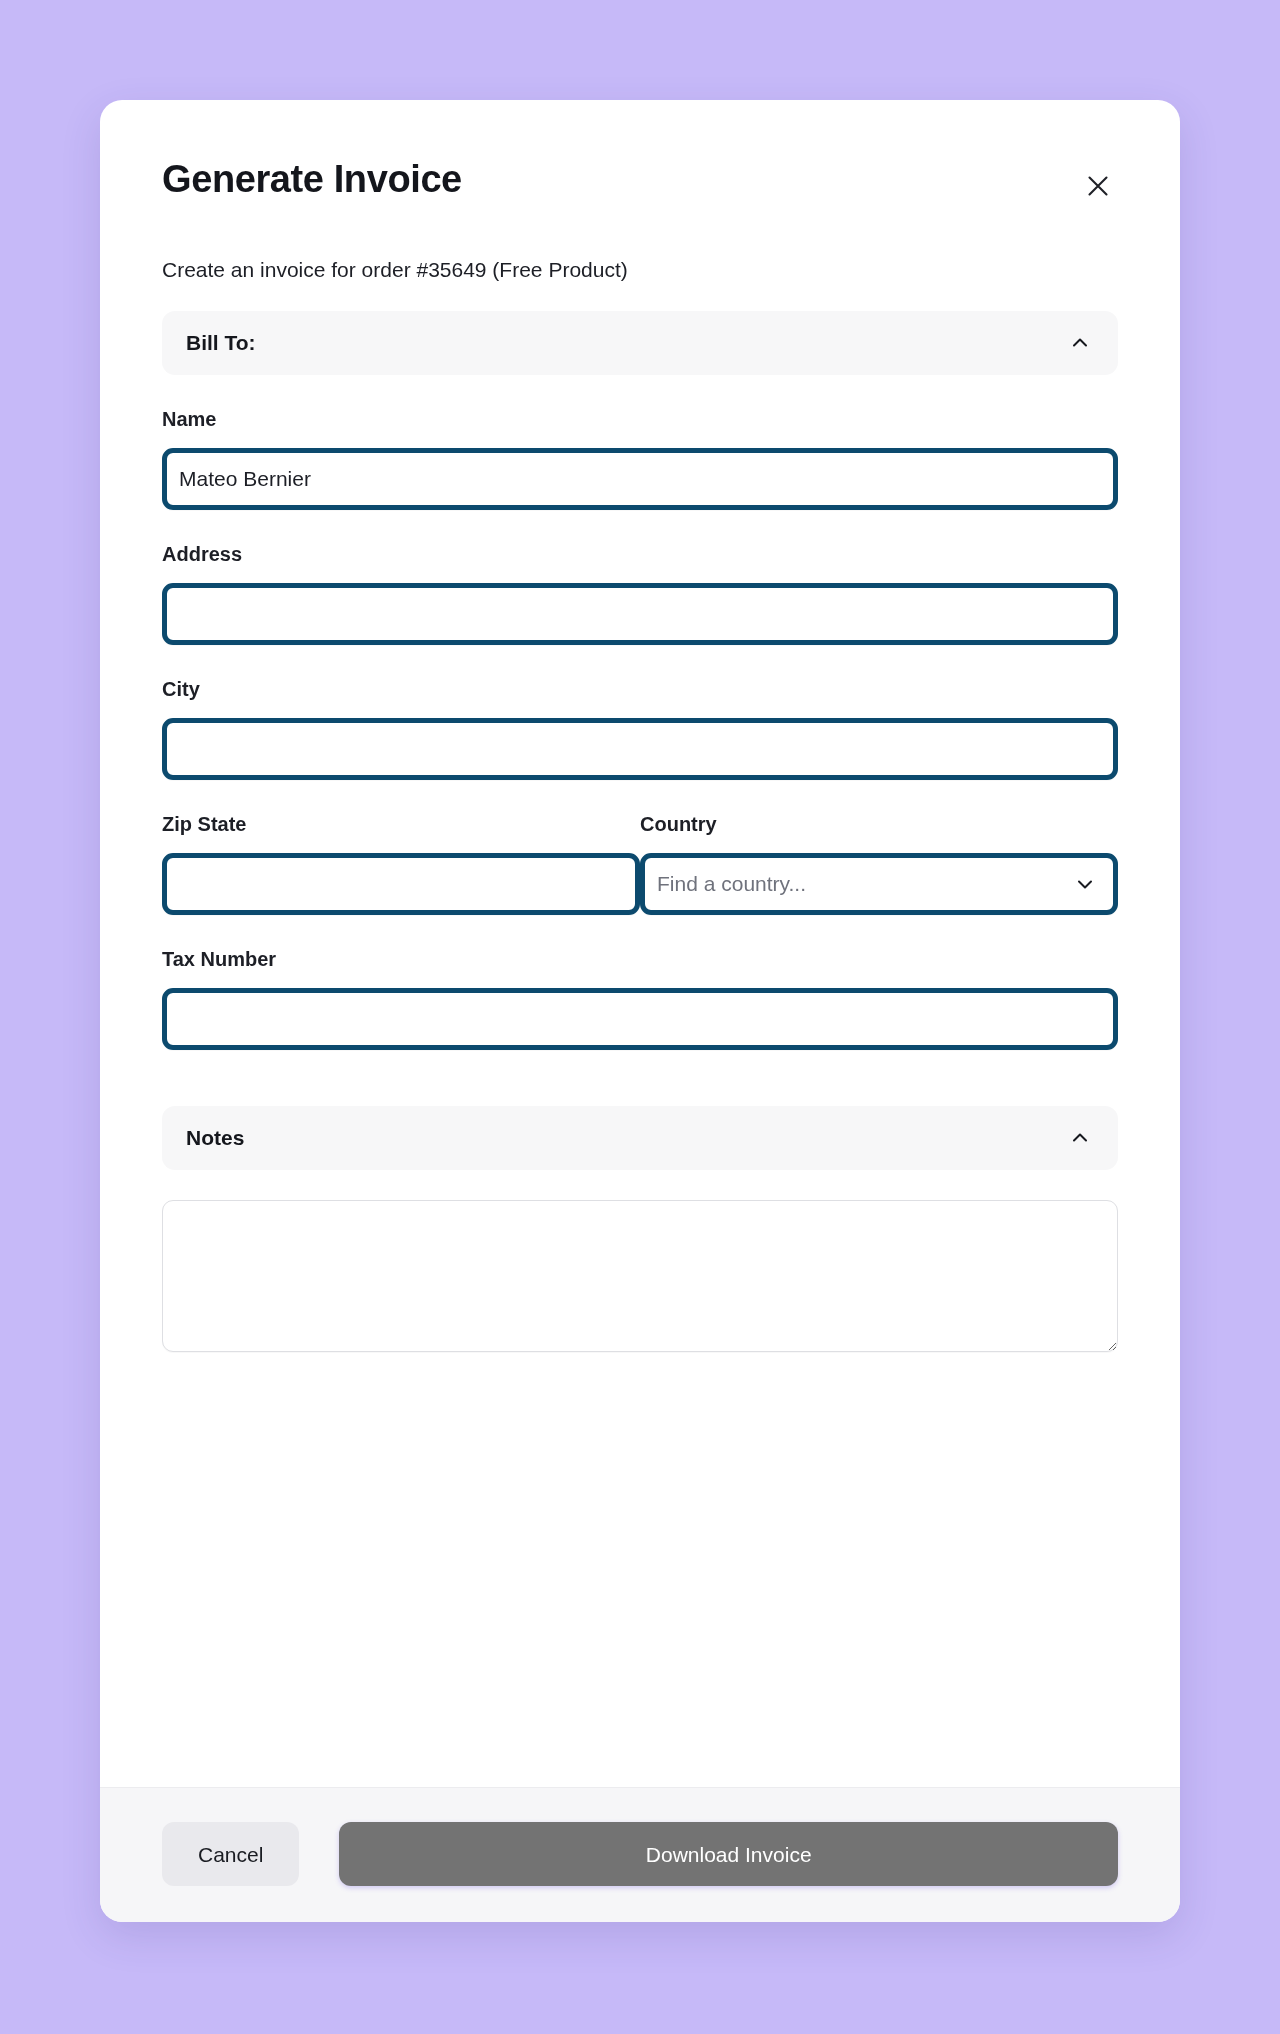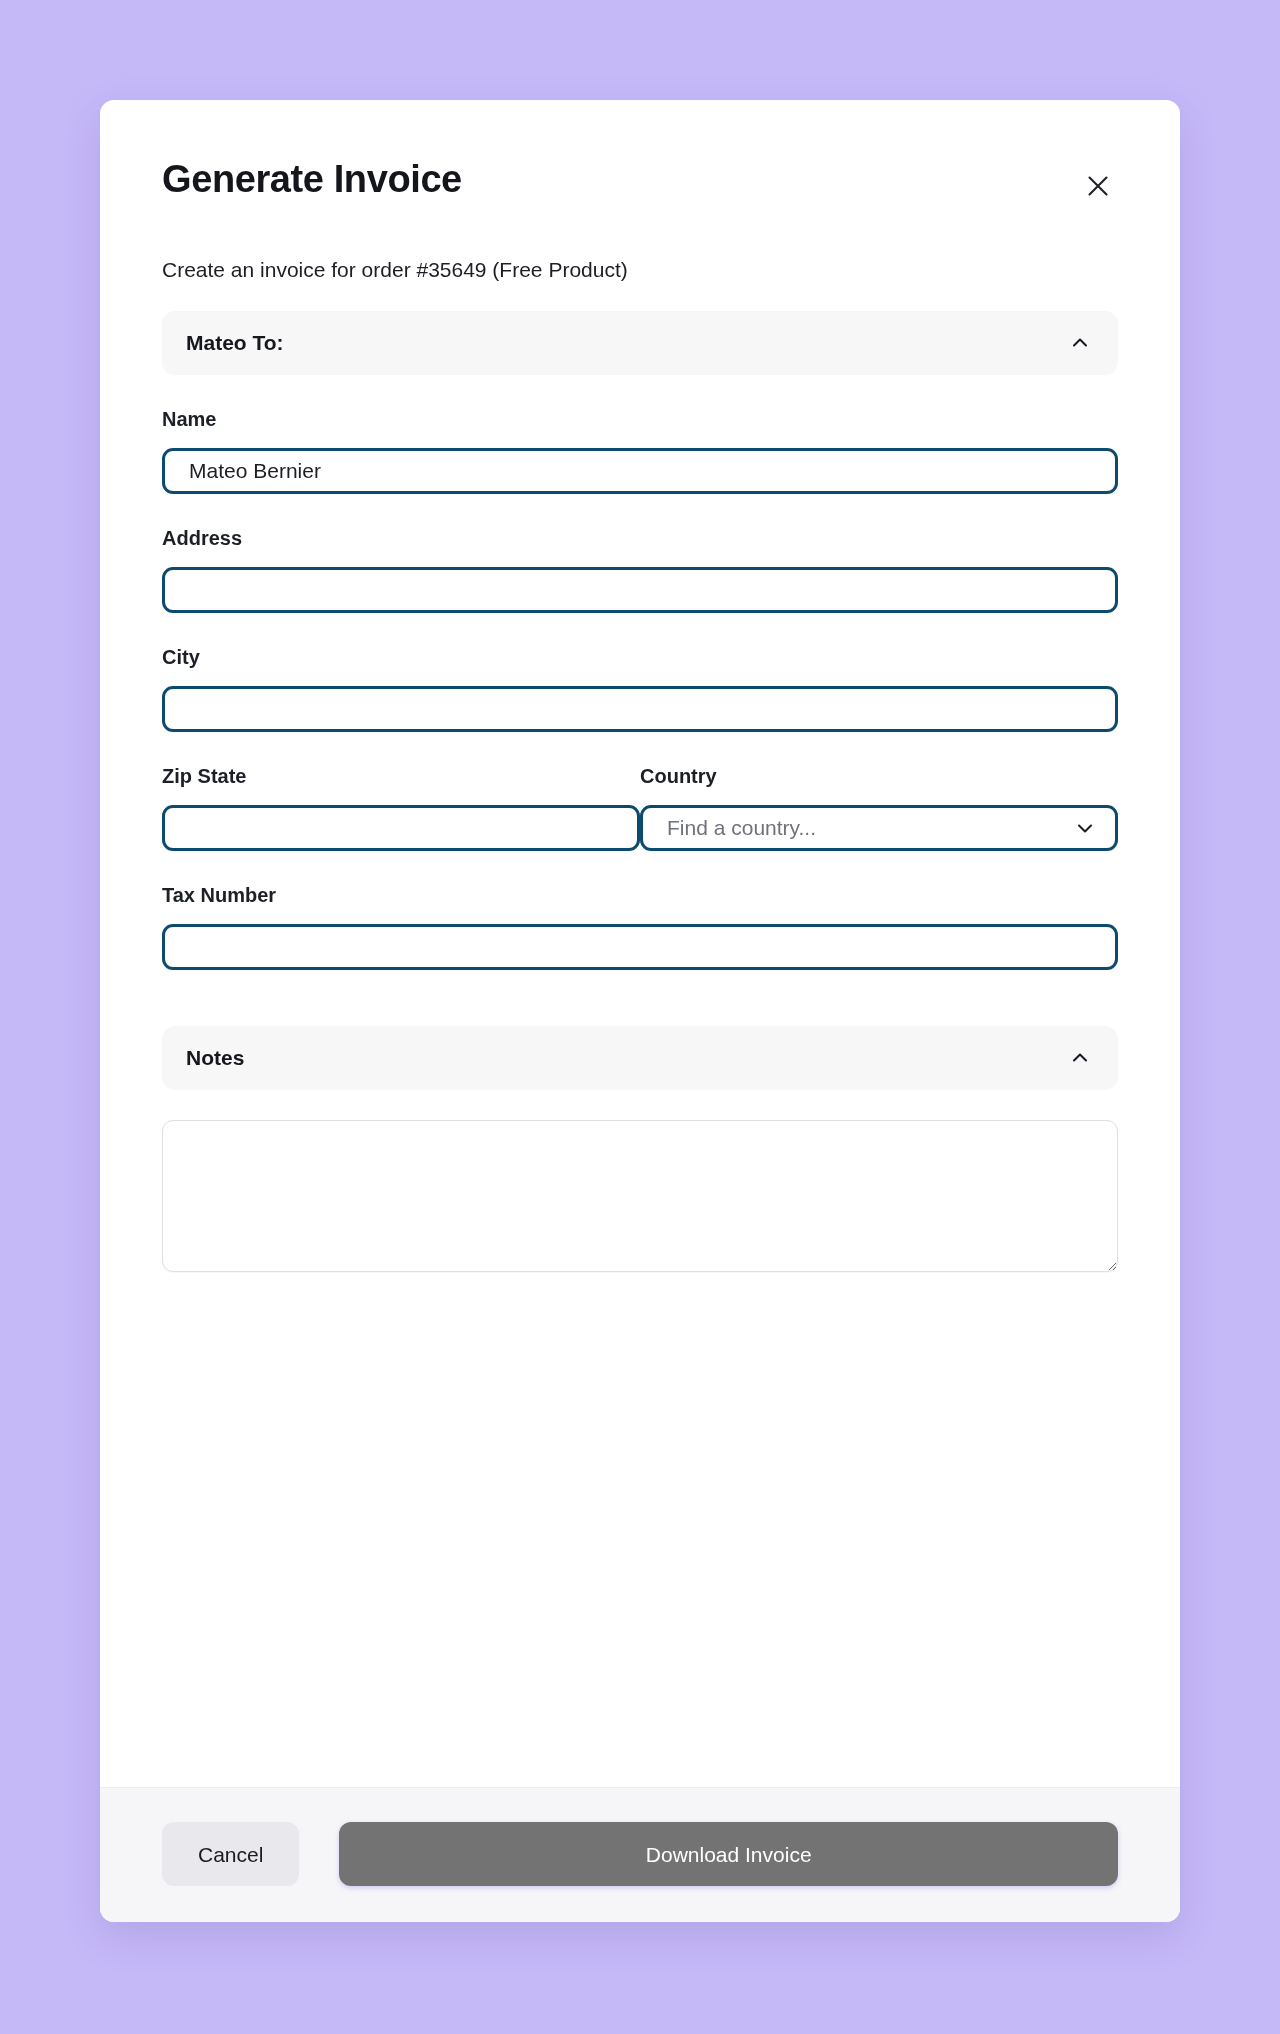"Generate Invoice" .modal { border-radius: 14px -> 22px }
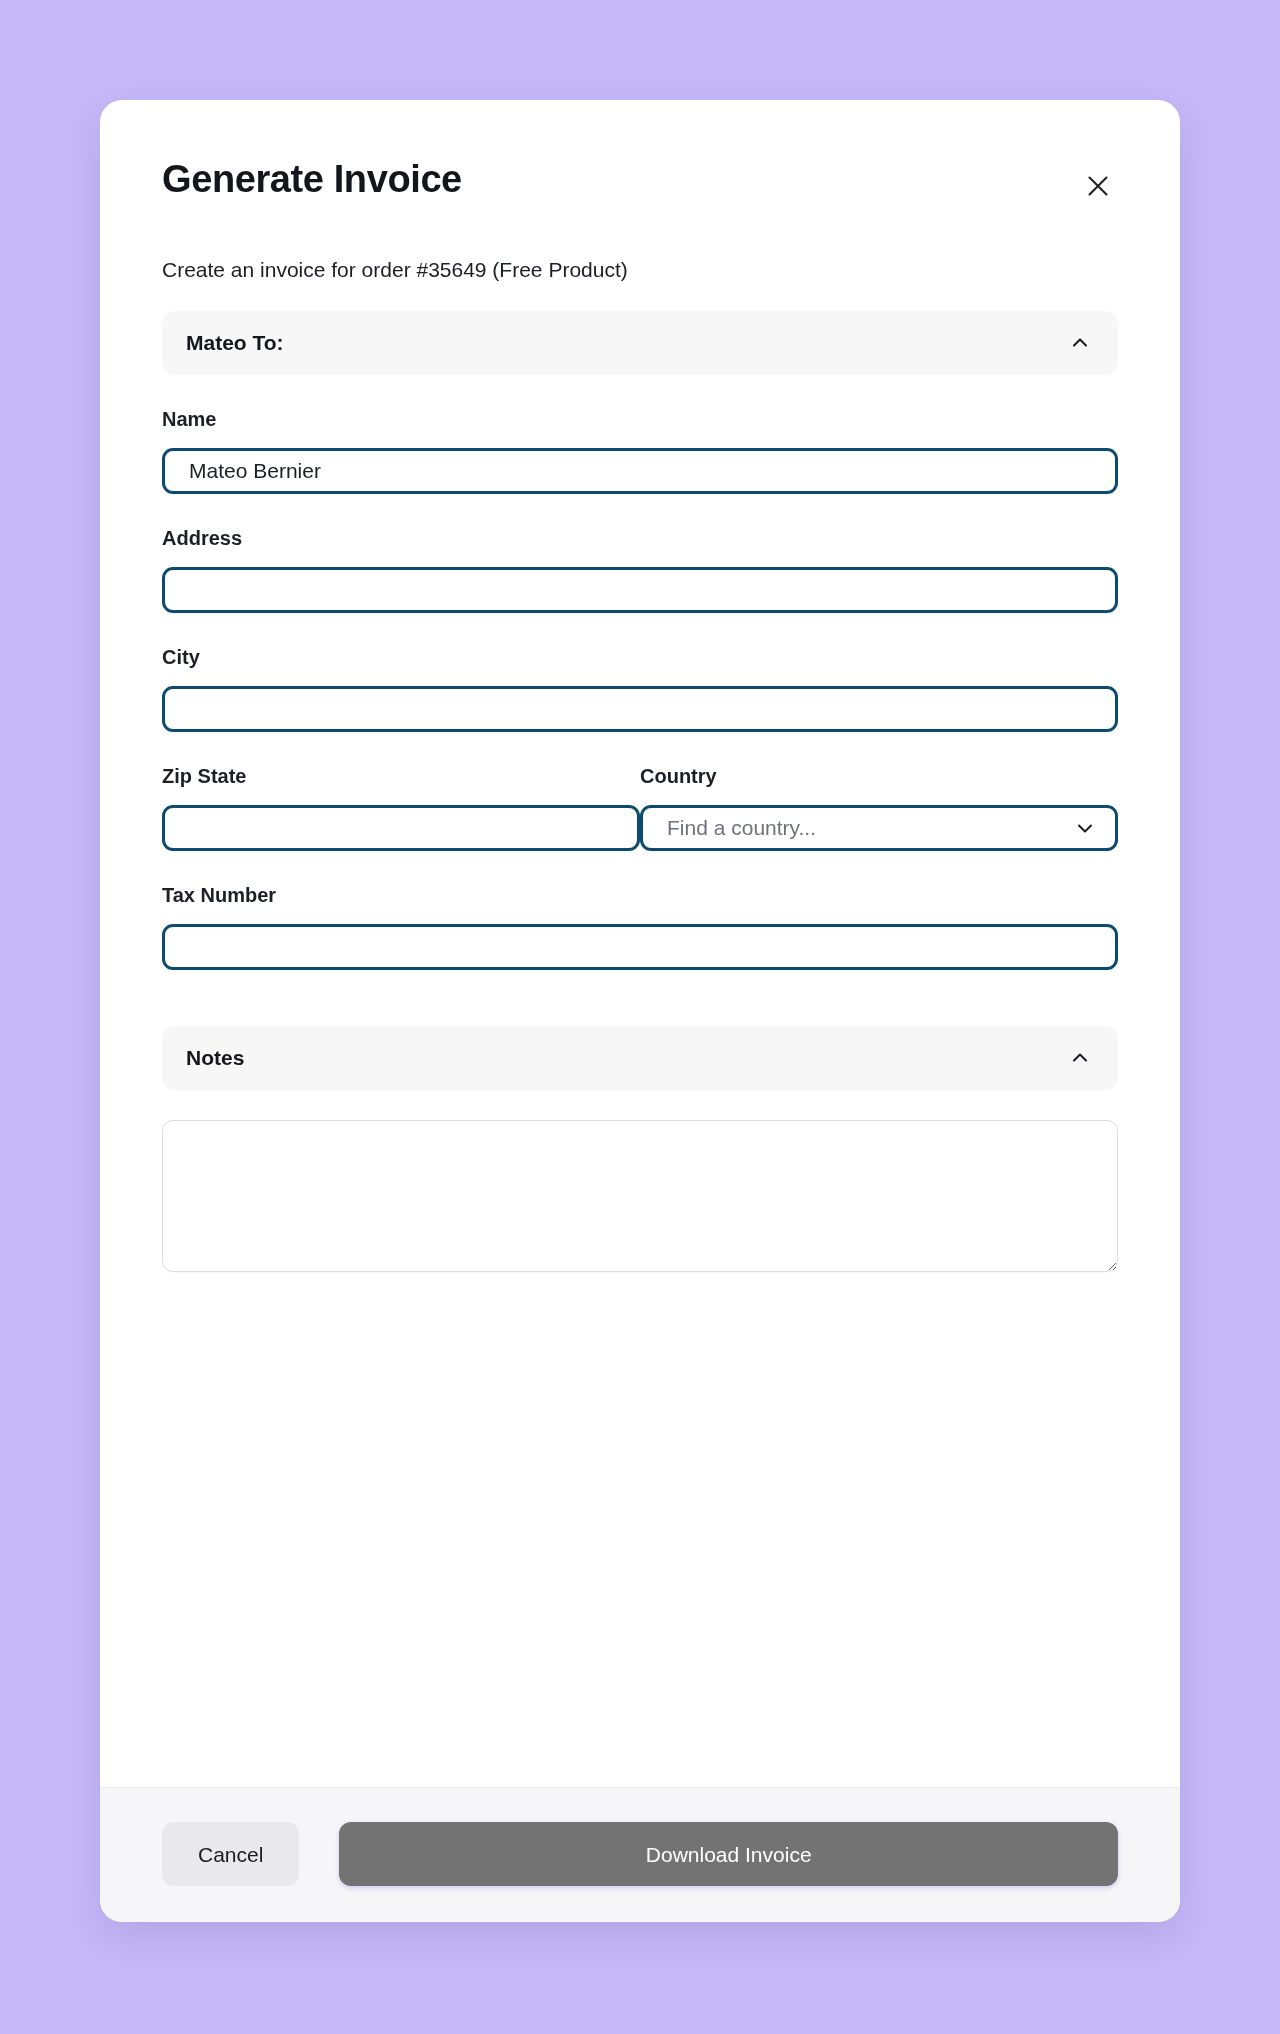"Mateo To:" span.section-header-label { text: Mateo -> Bill }
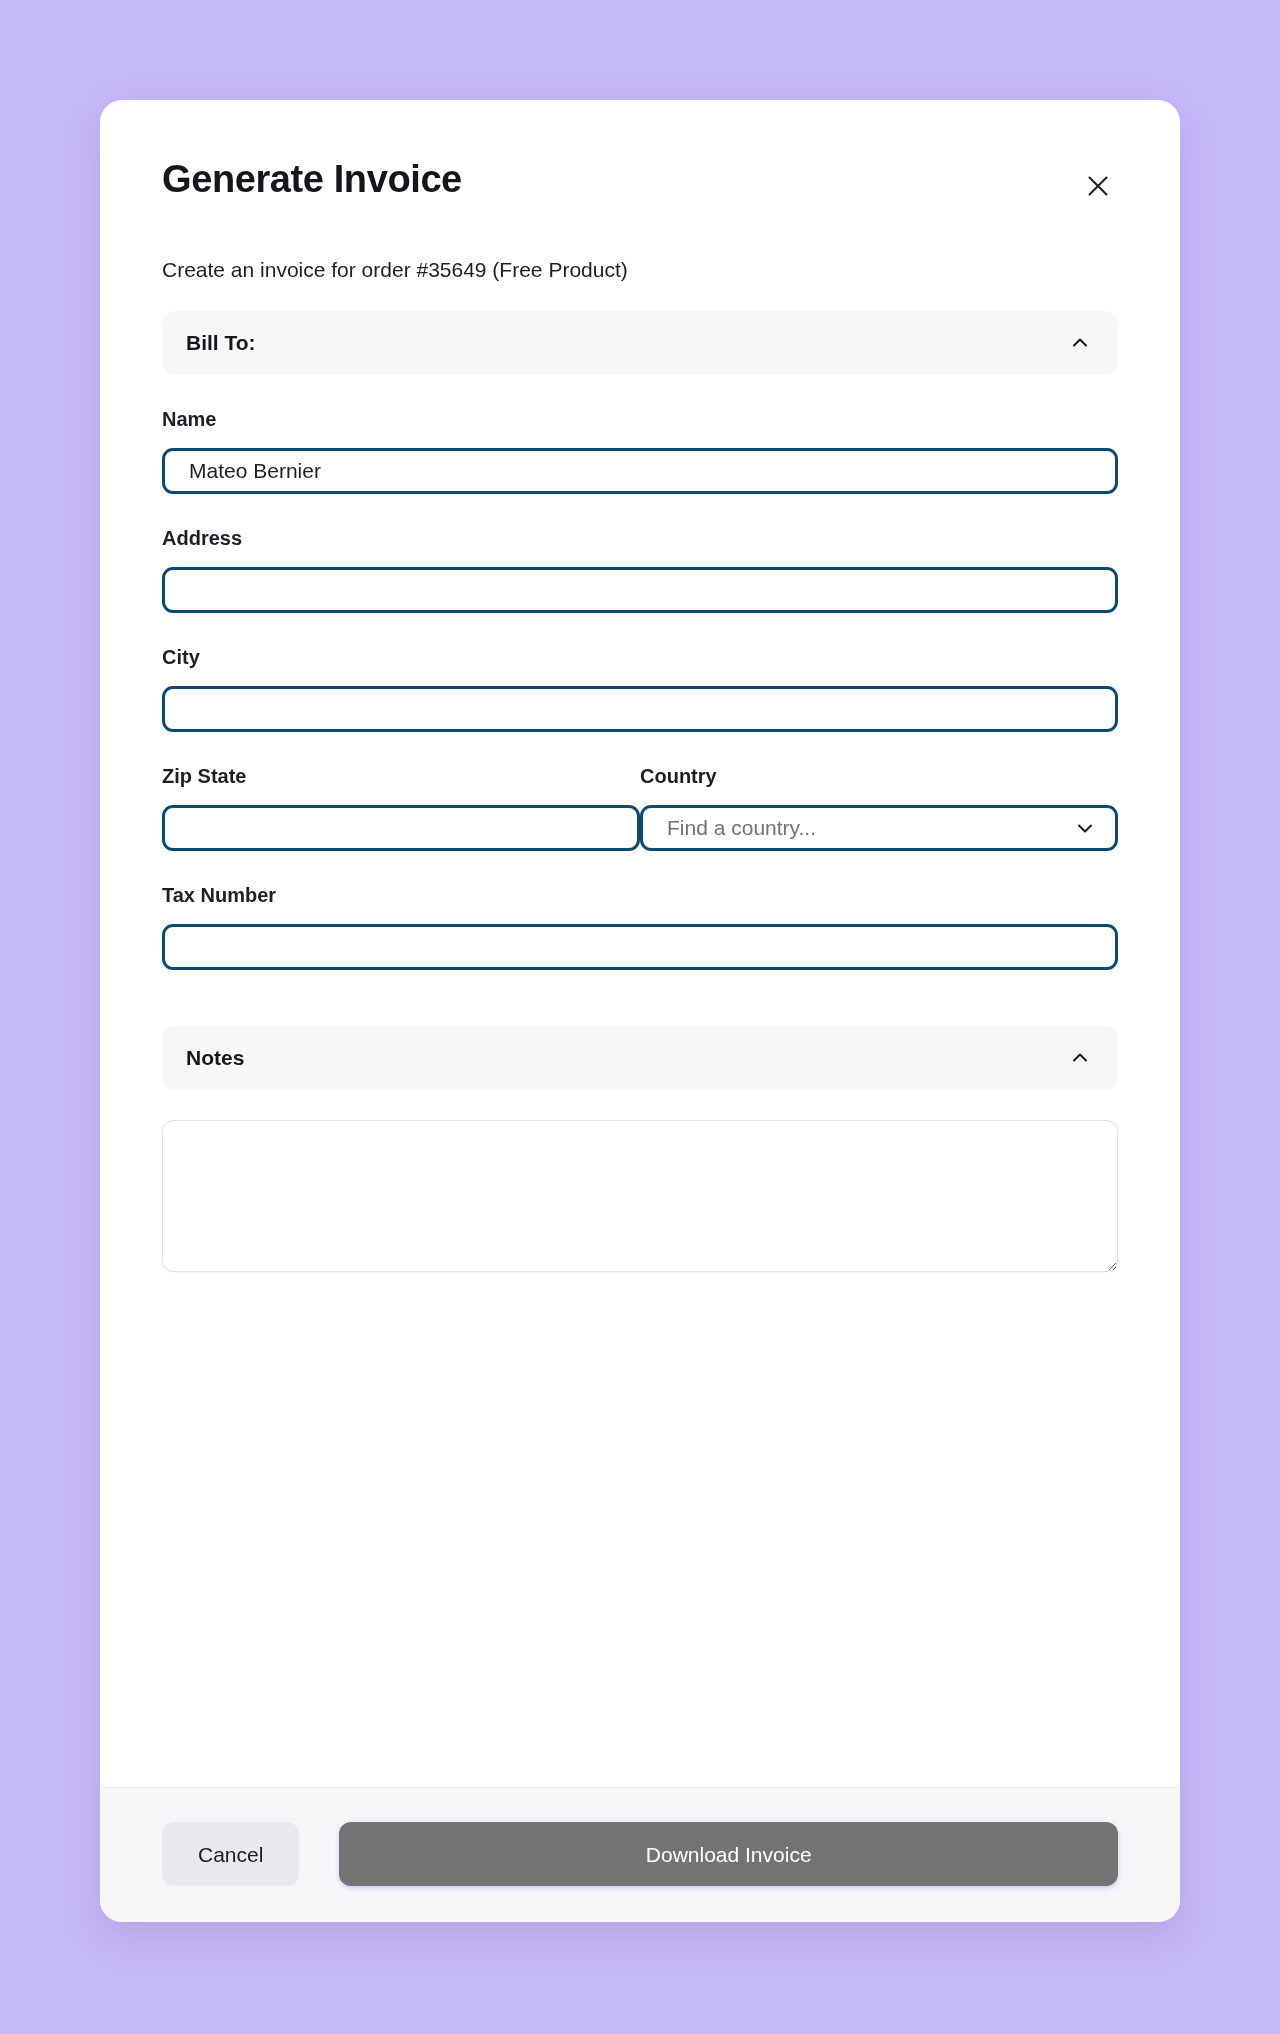"Mateo Bernier" .input { border: 3px solid #0c4a6e -> 5px solid #0c4a6e; height: 46px -> 62px; padding: 0 24px -> 0 12px }
